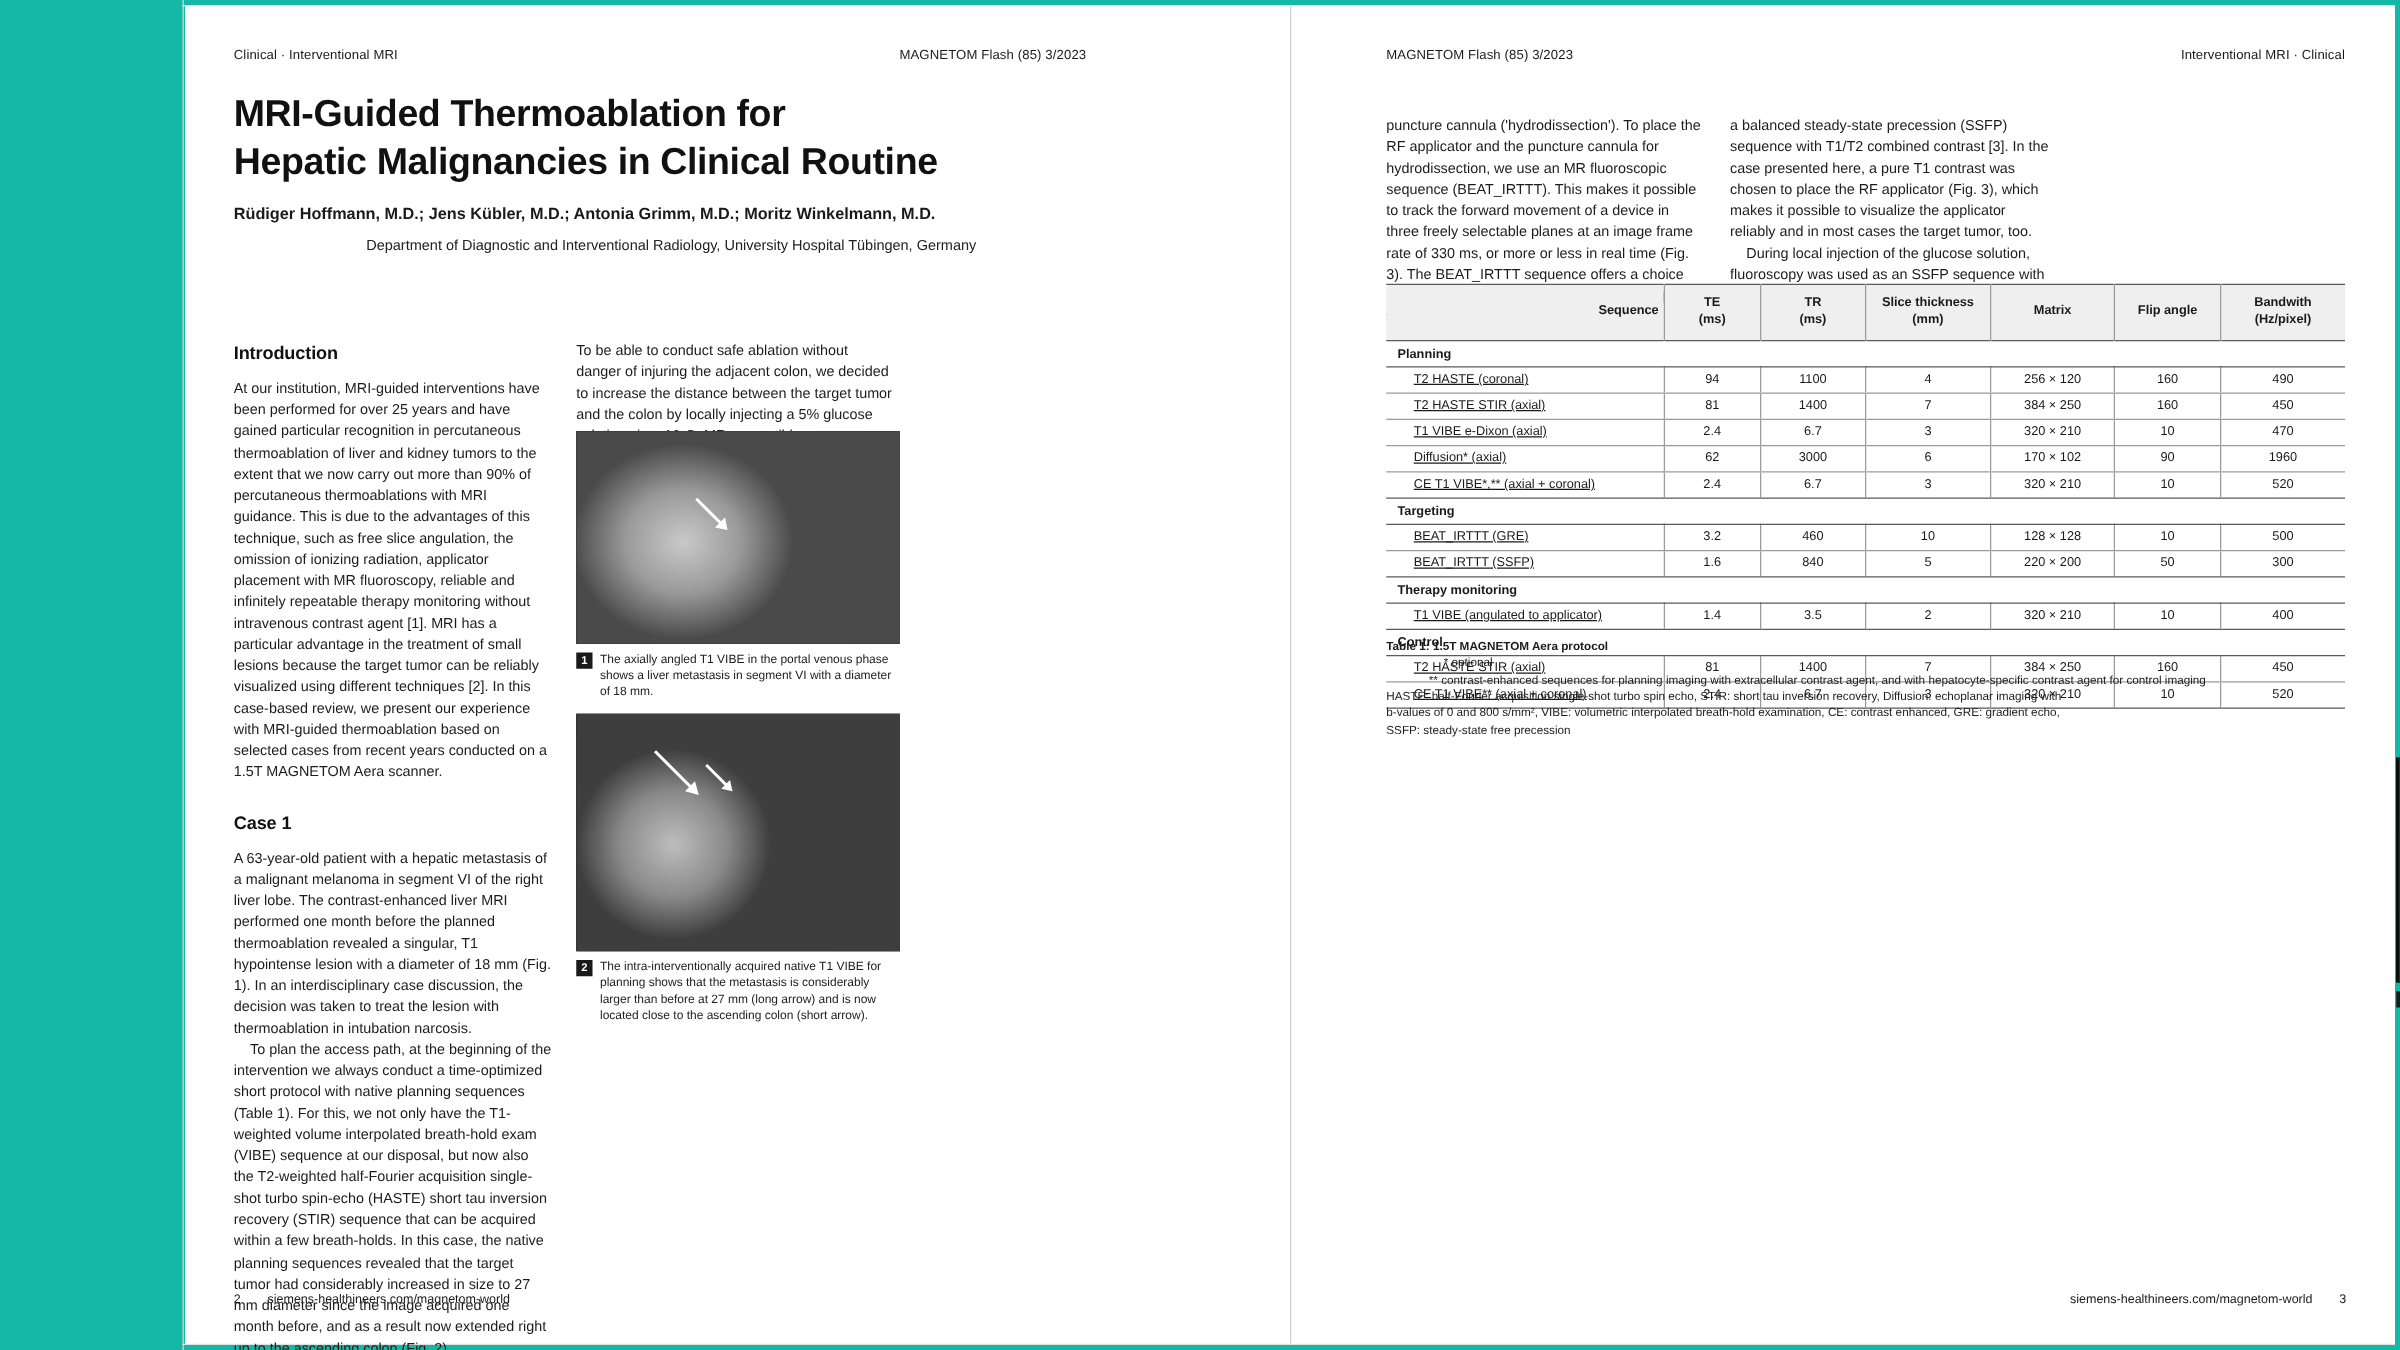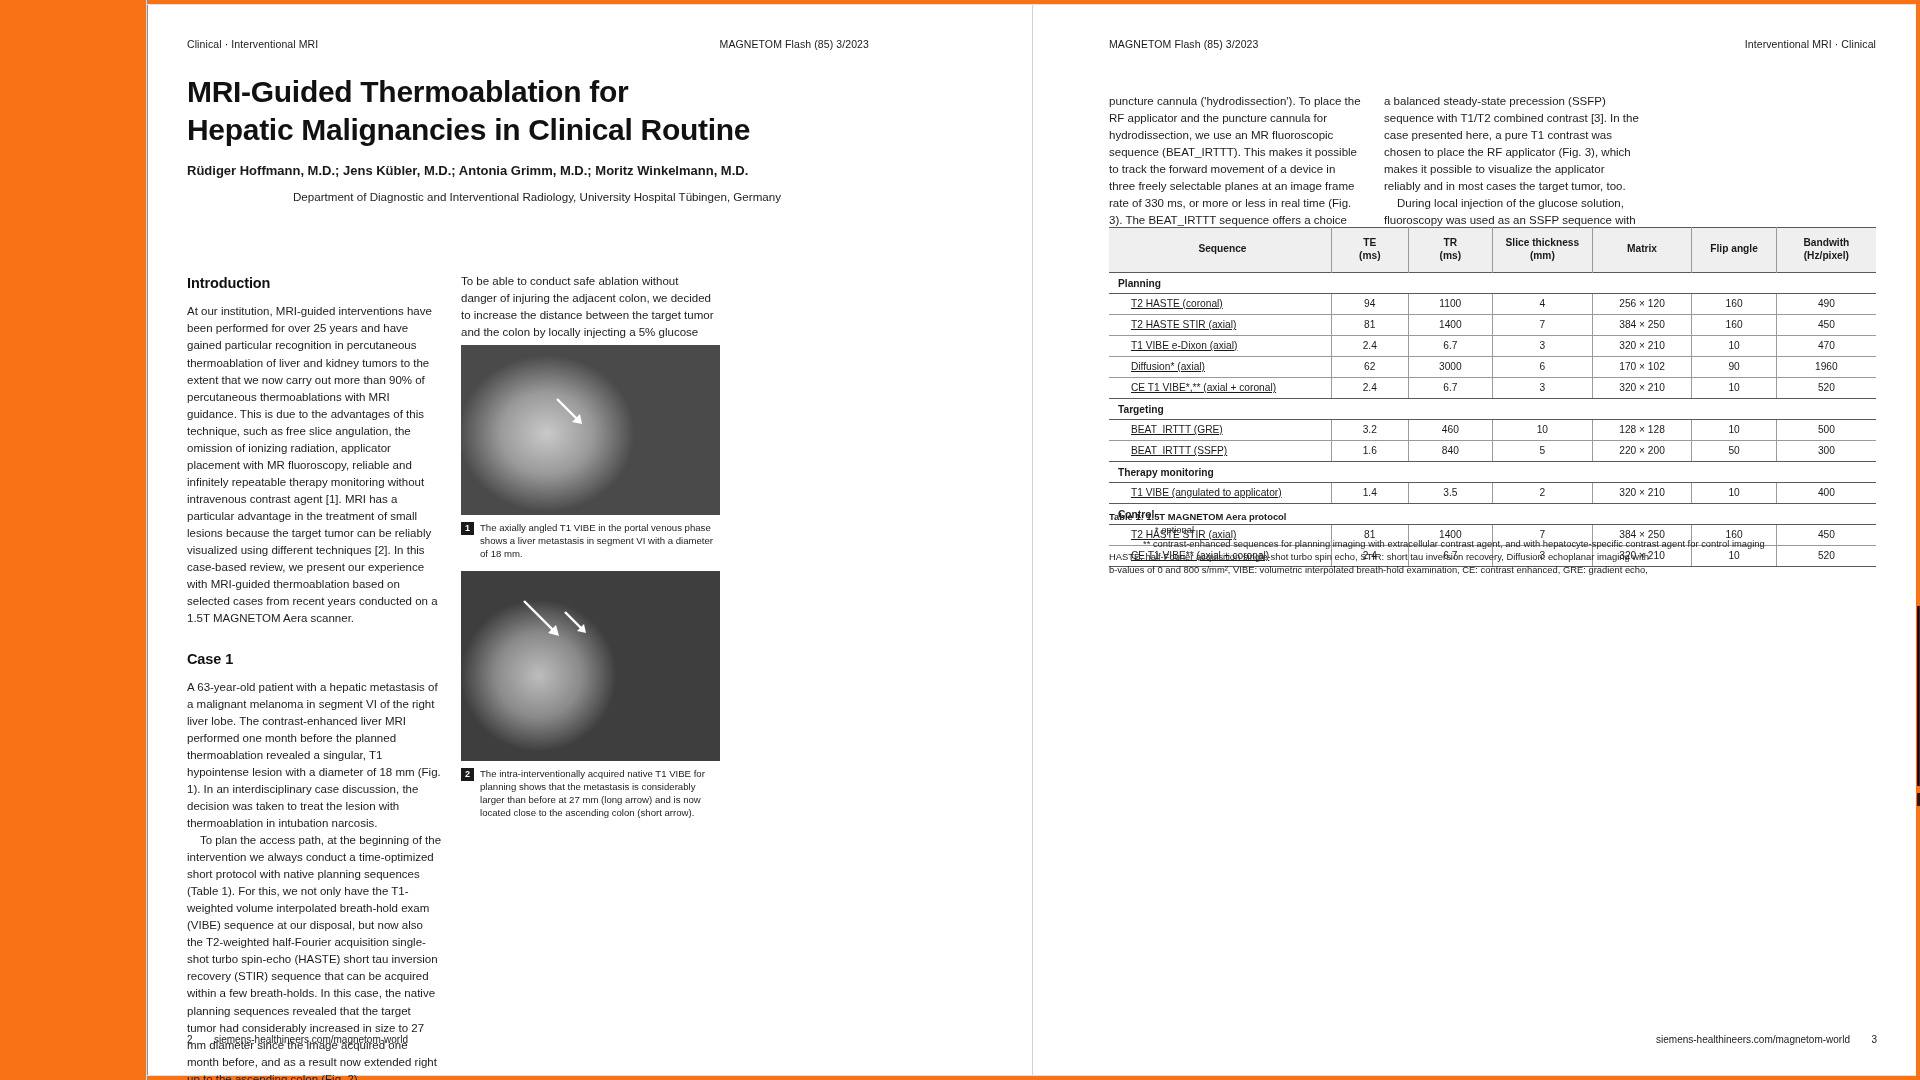"Clinical · Interventional MRI" .viewer { background: #f97316 -> #14b8a6 }
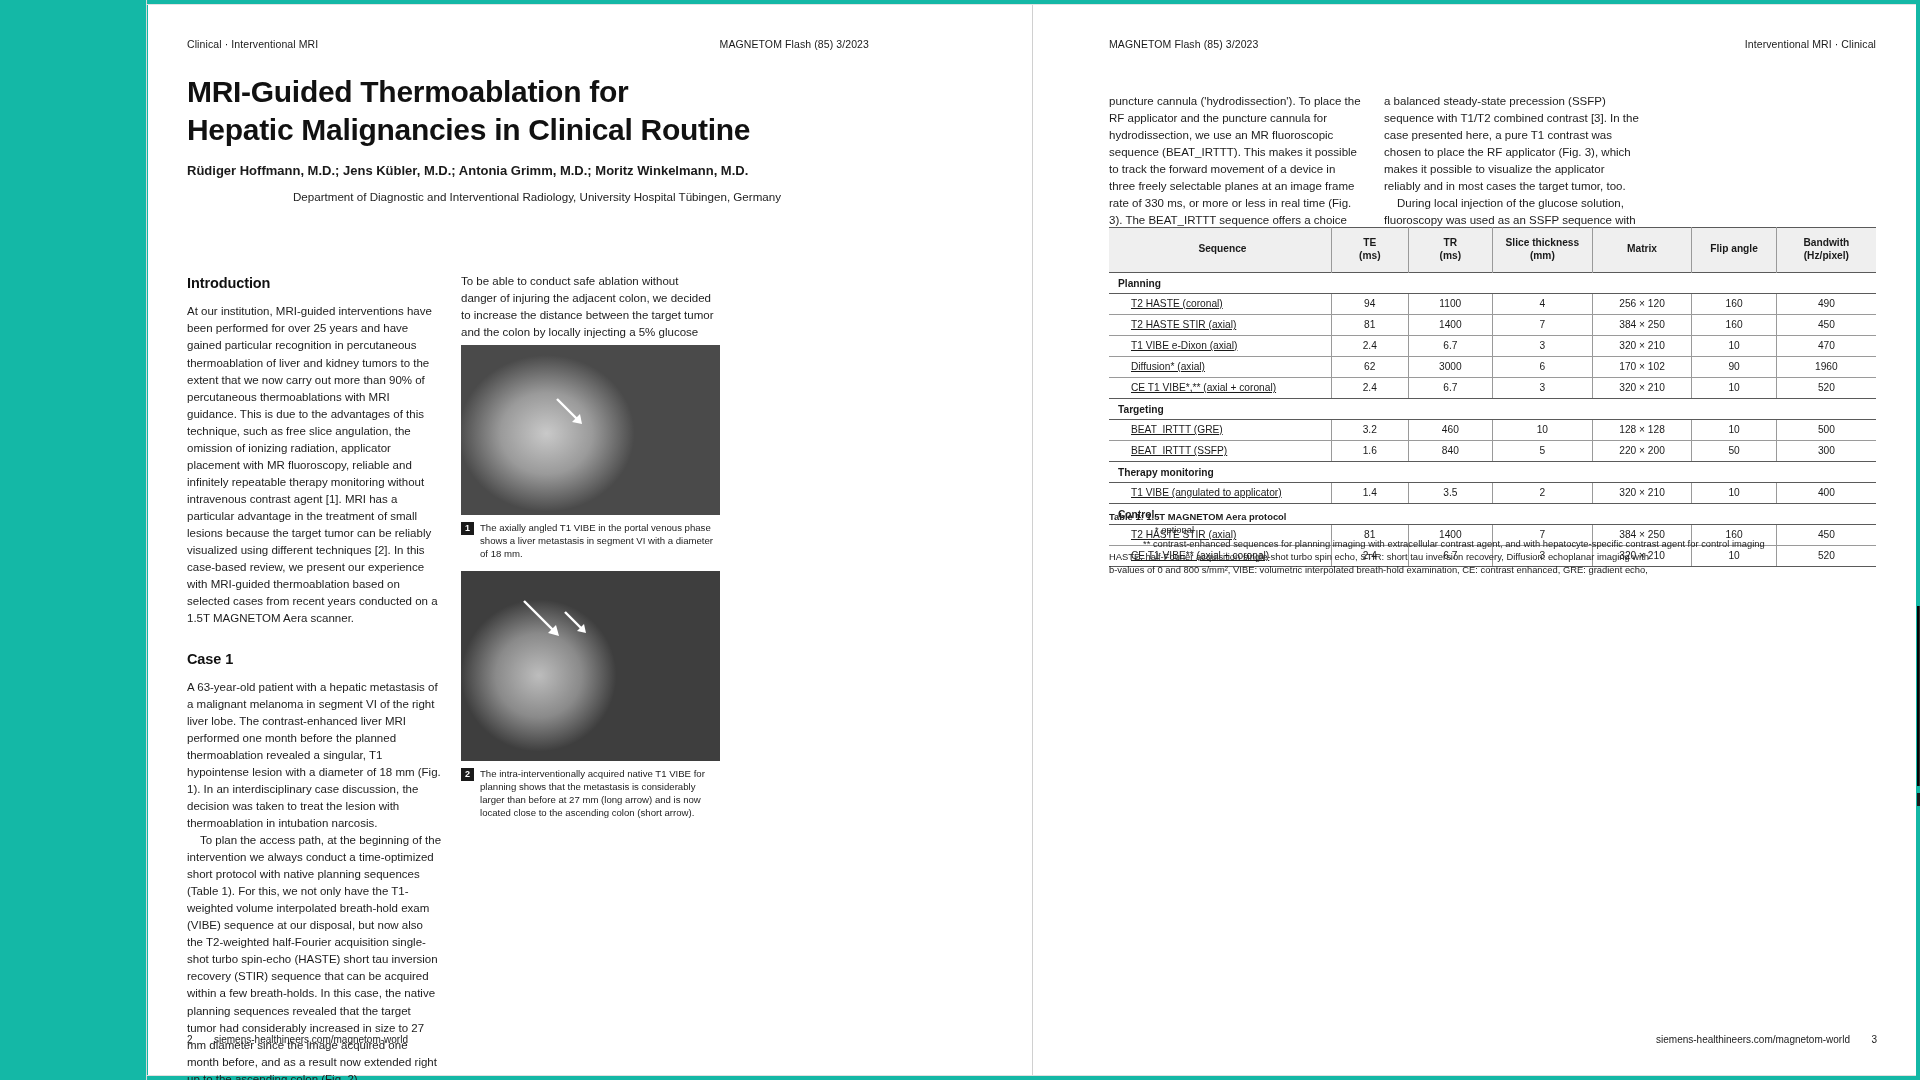"Sequence" table.proto th.seqh { text-align: center -> right }
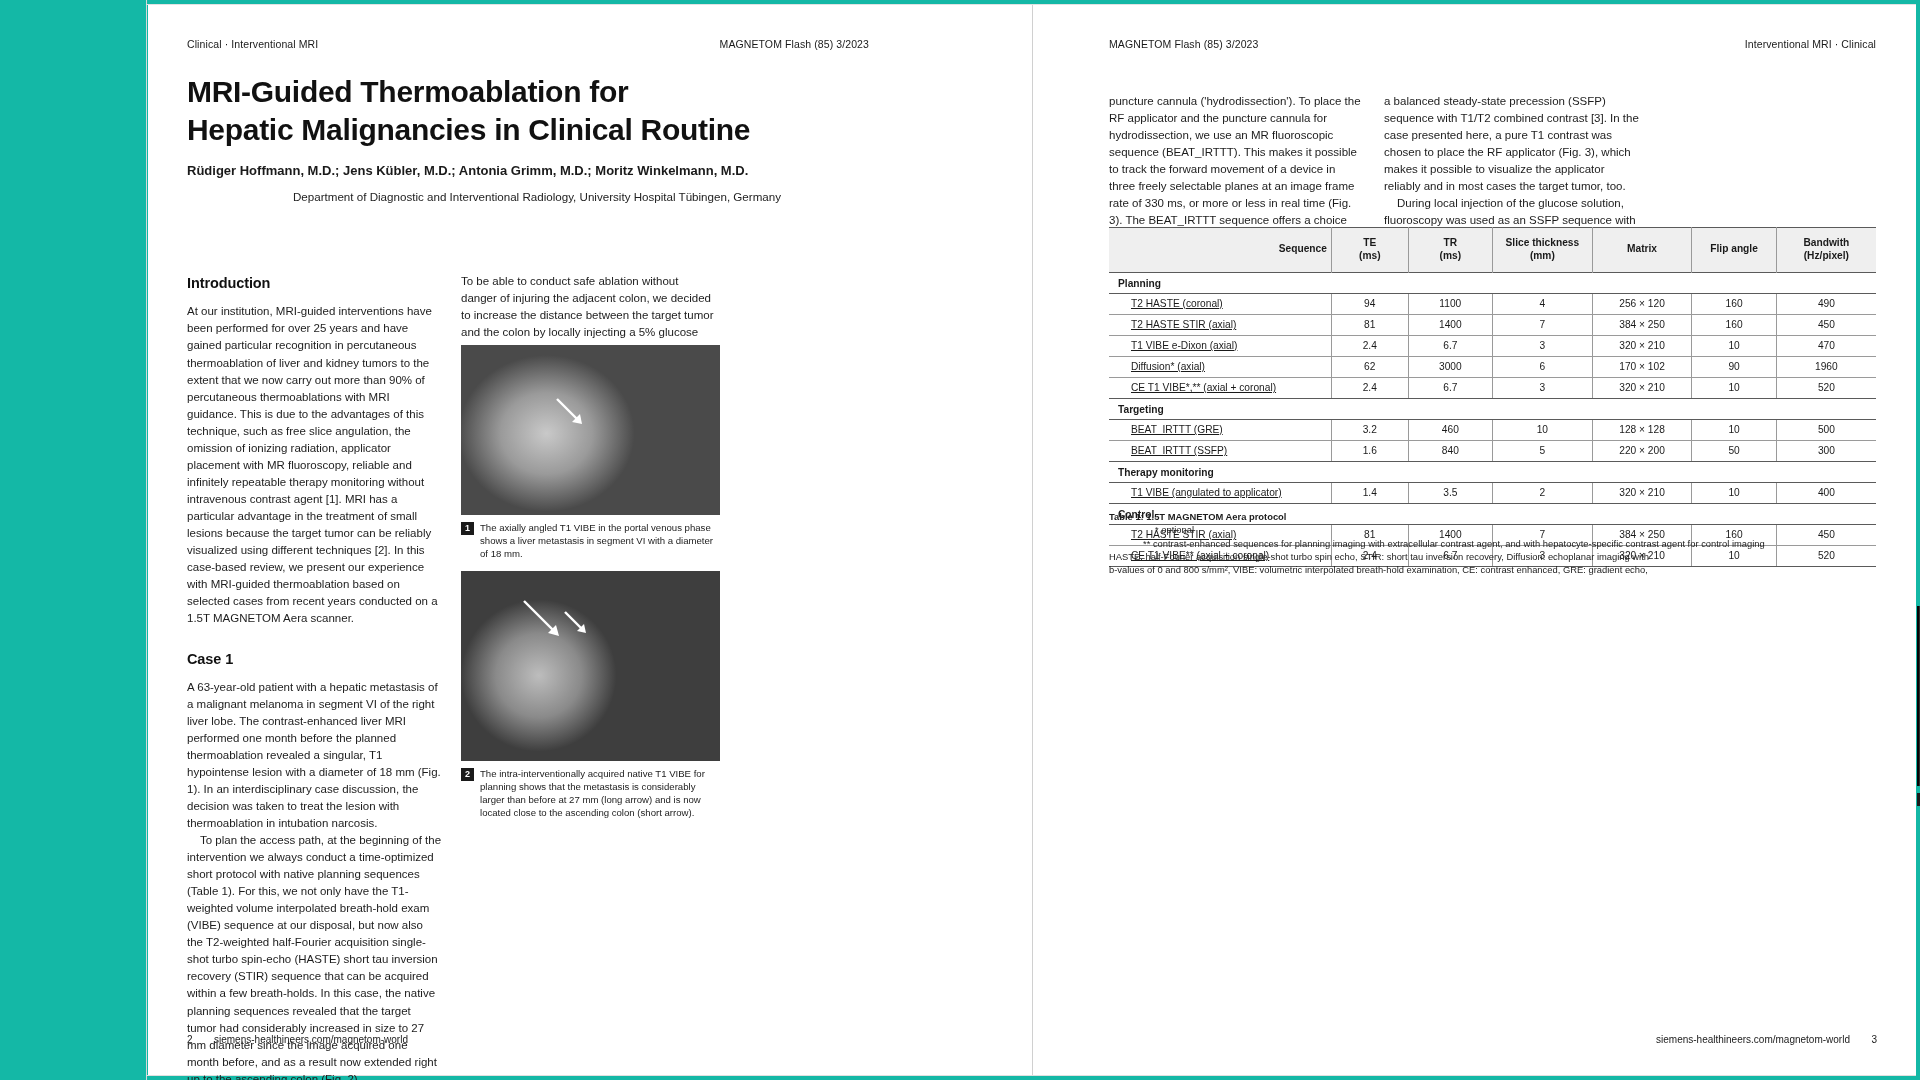"SSFP: steady-state free precession" div { html: none -> <div>SSFP: steady-state free precession</div> }
